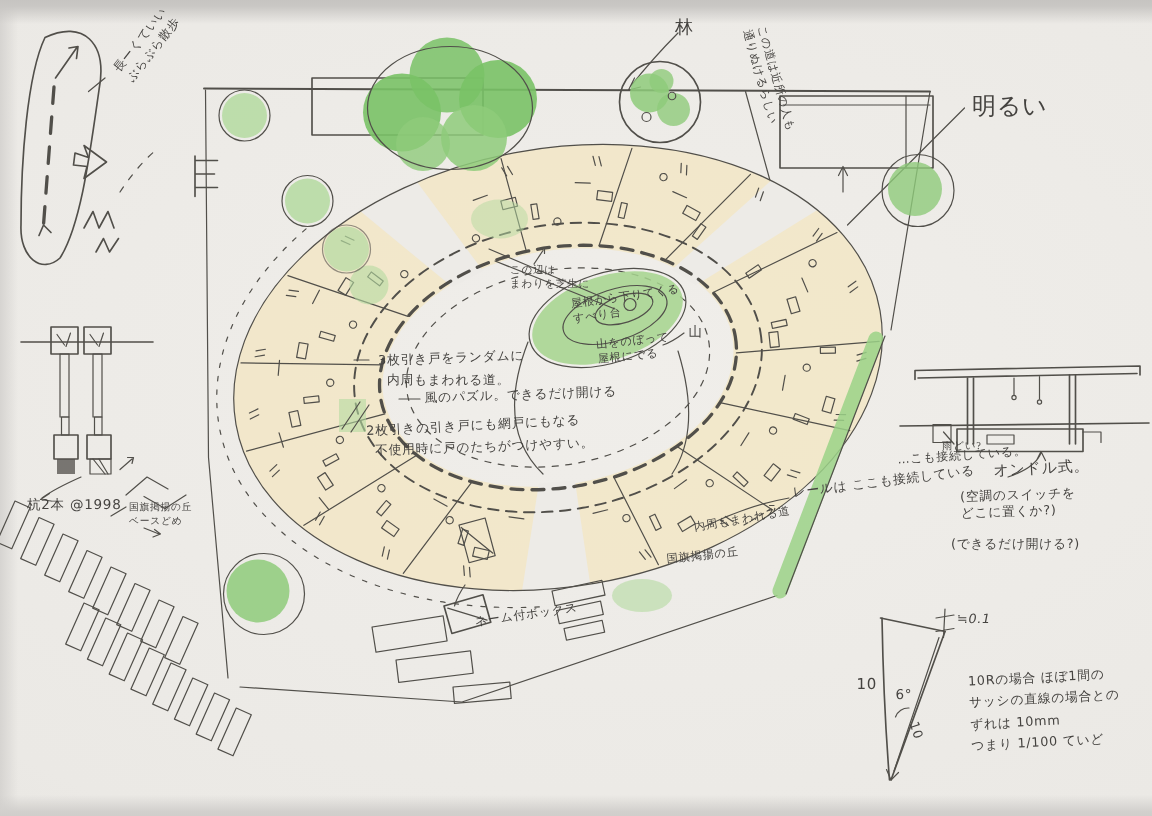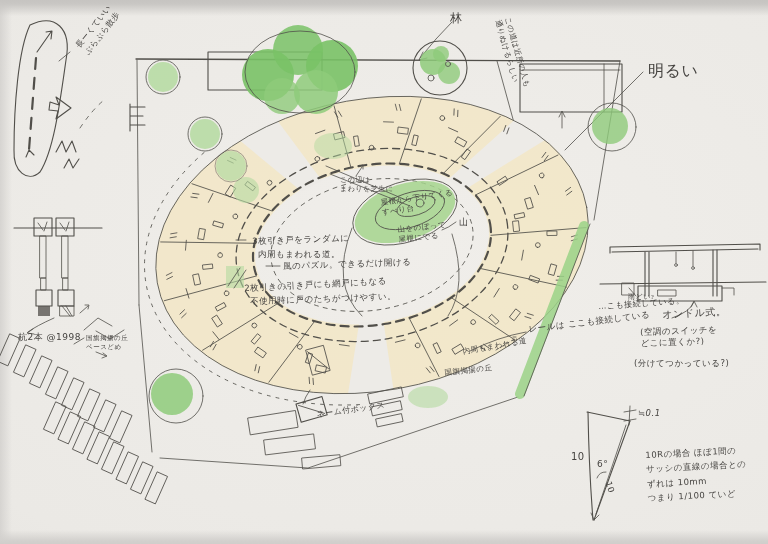"(分けてつかっている?)" div.lbl { text: 分けてつかってい -> できるだけ開け }
